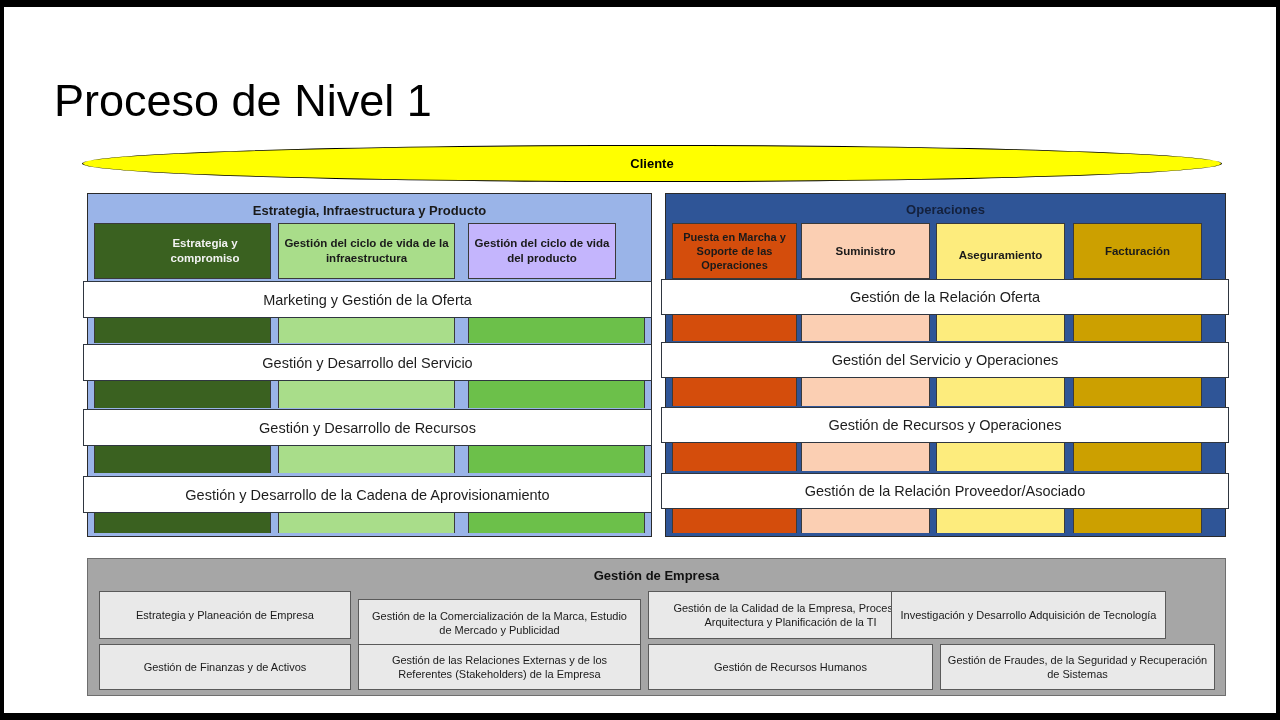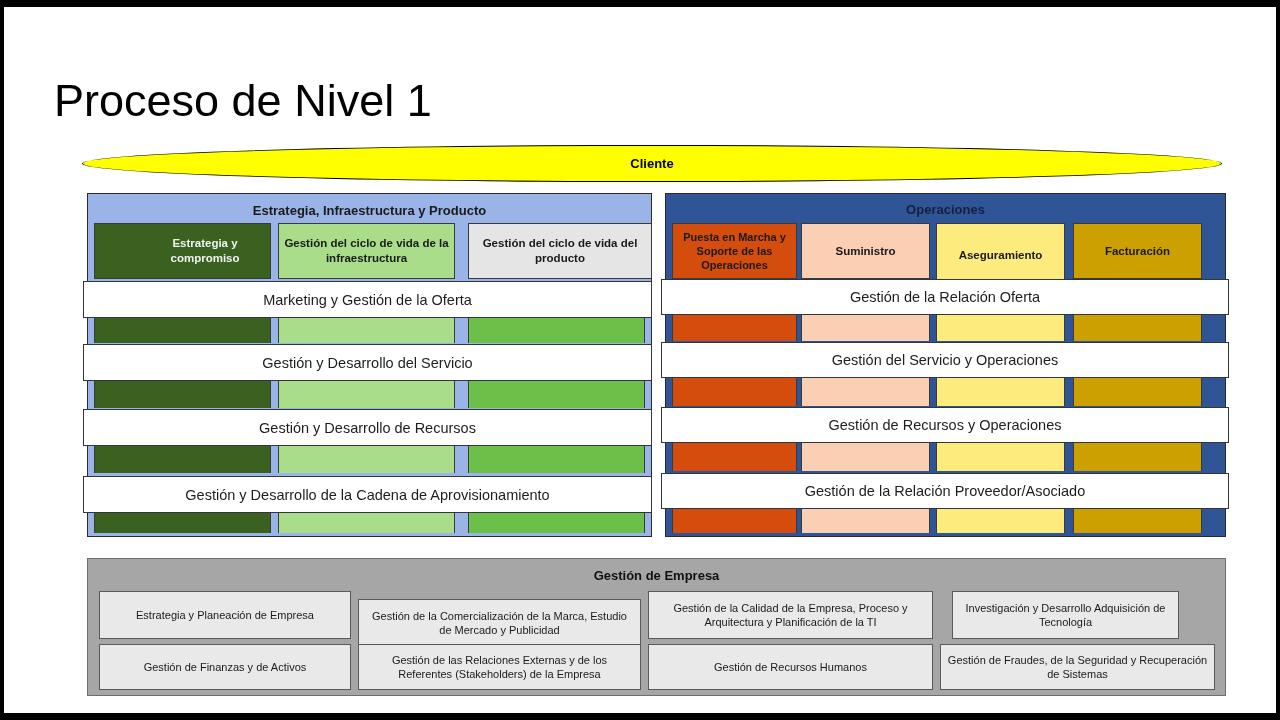"Gestión del ciclo de vida del" div.col-head { background: #e5e5e5 -> #c4b5fd; width: 184px -> 148px }
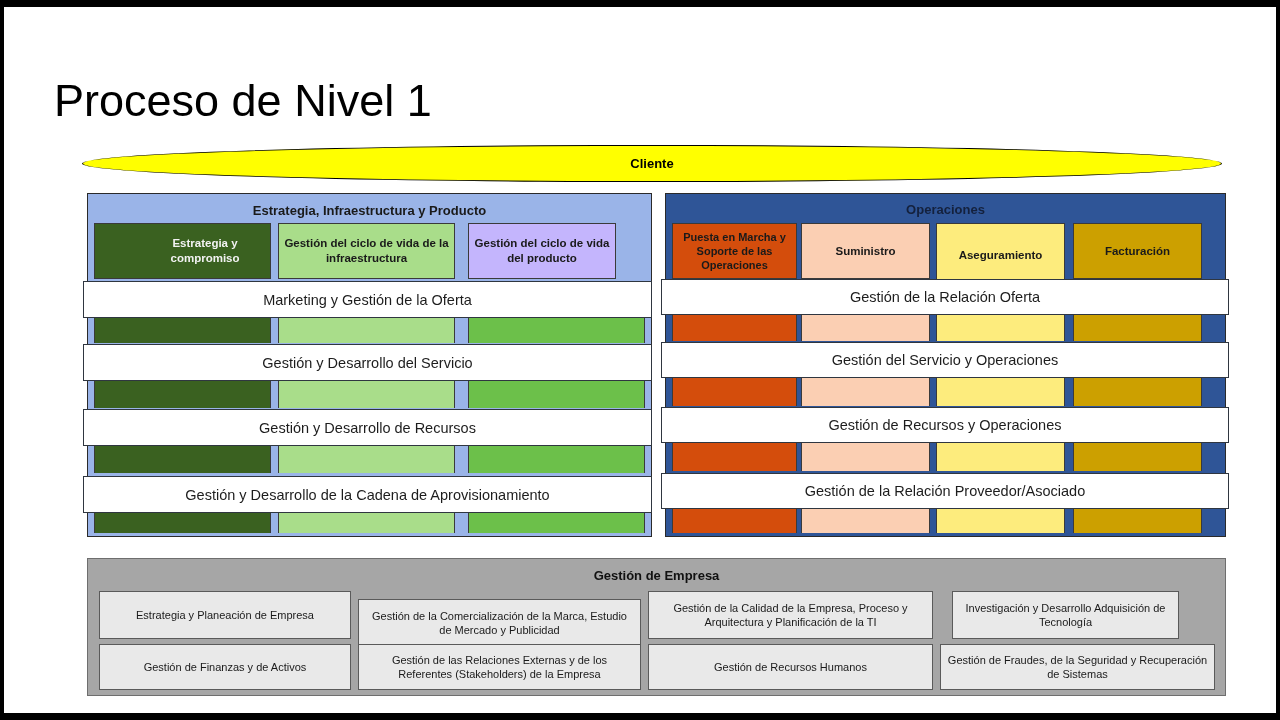"Investigación y Desarrollo Adquisición" div.ecard { left: 864px -> 803px; width: 227px -> 275px }
